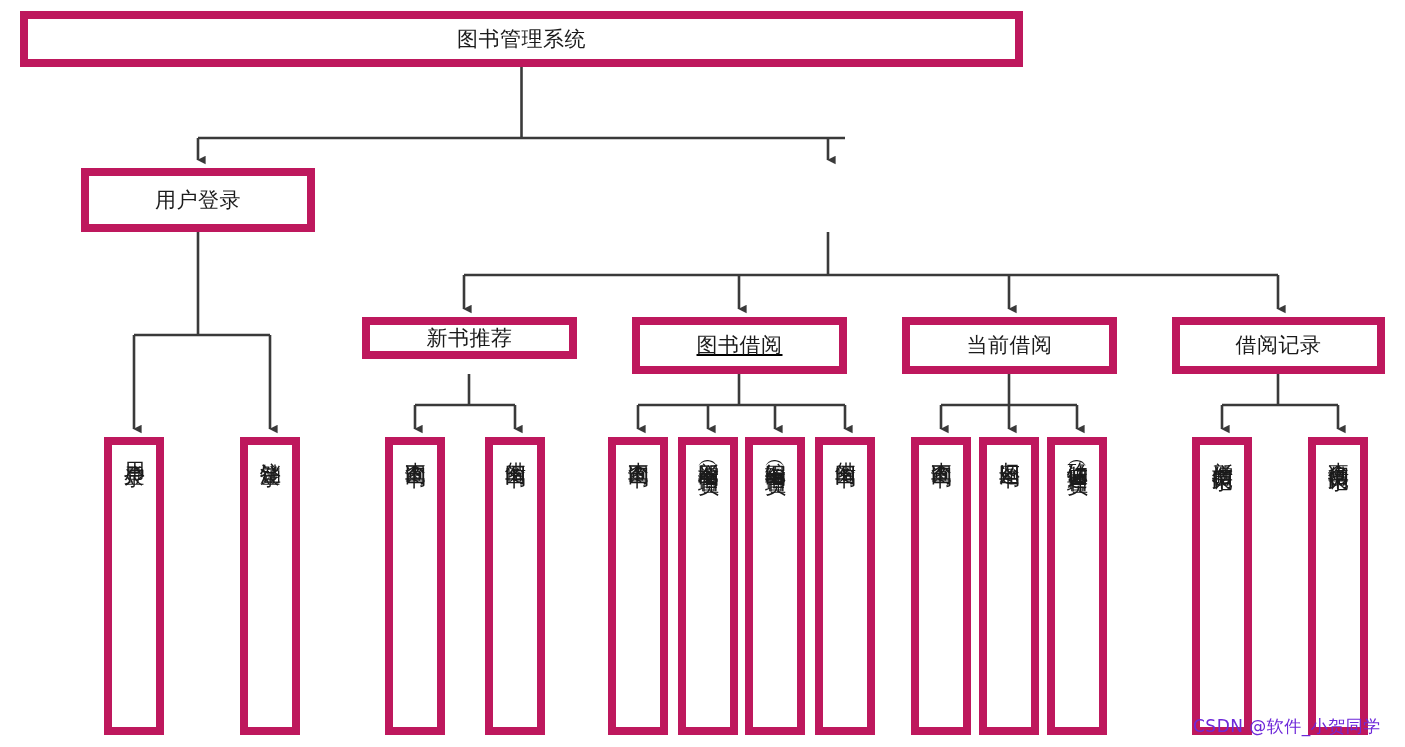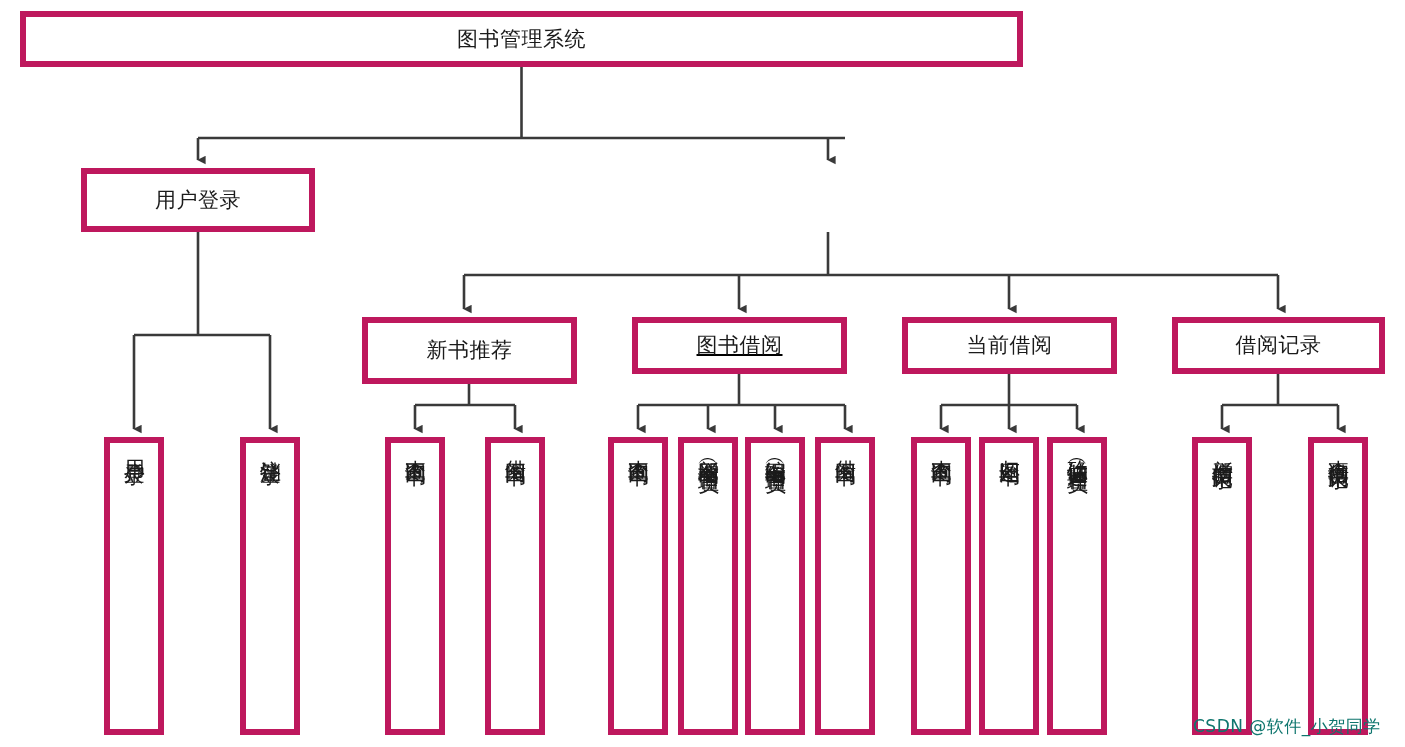"图书管理系统" .node-box { border: 6px solid #be185d -> 8px solid #be185d }
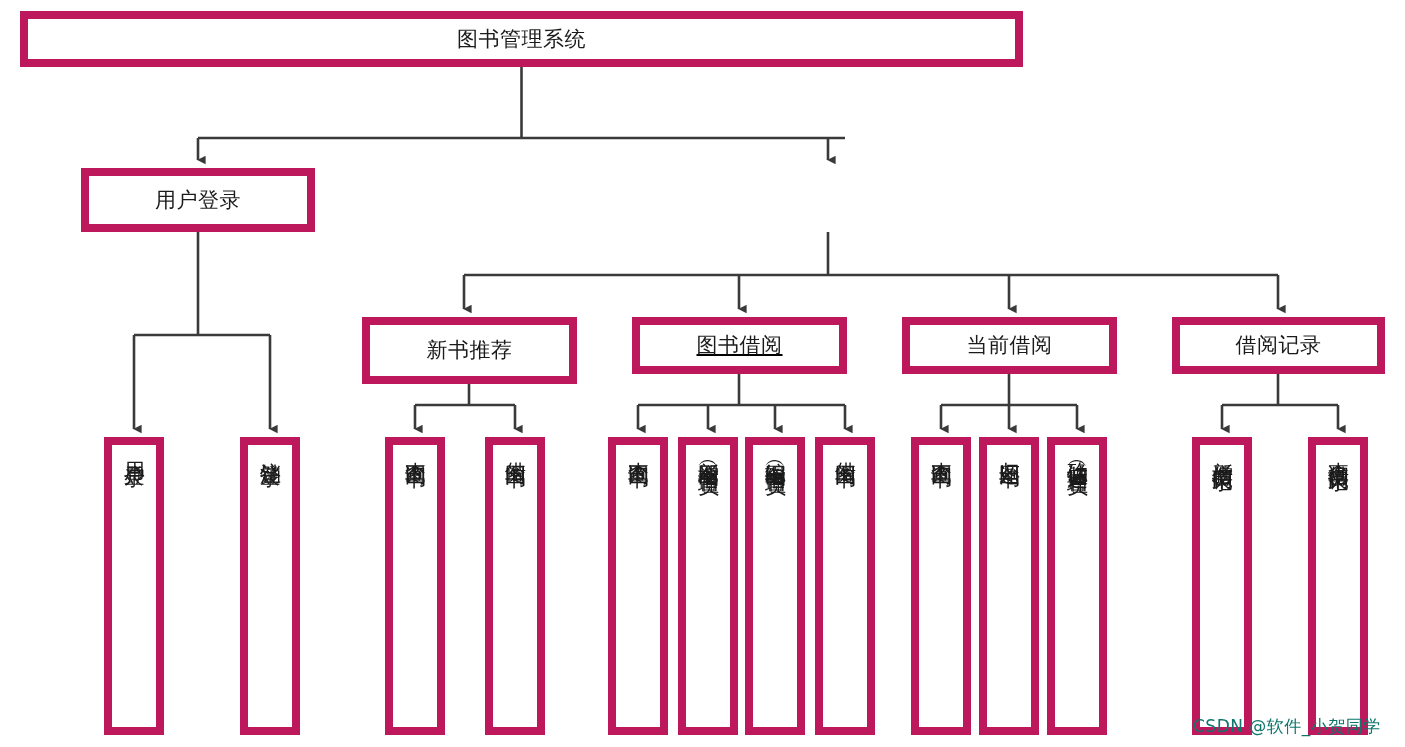"新书推荐" div.node-box { height: 67px -> 42px }
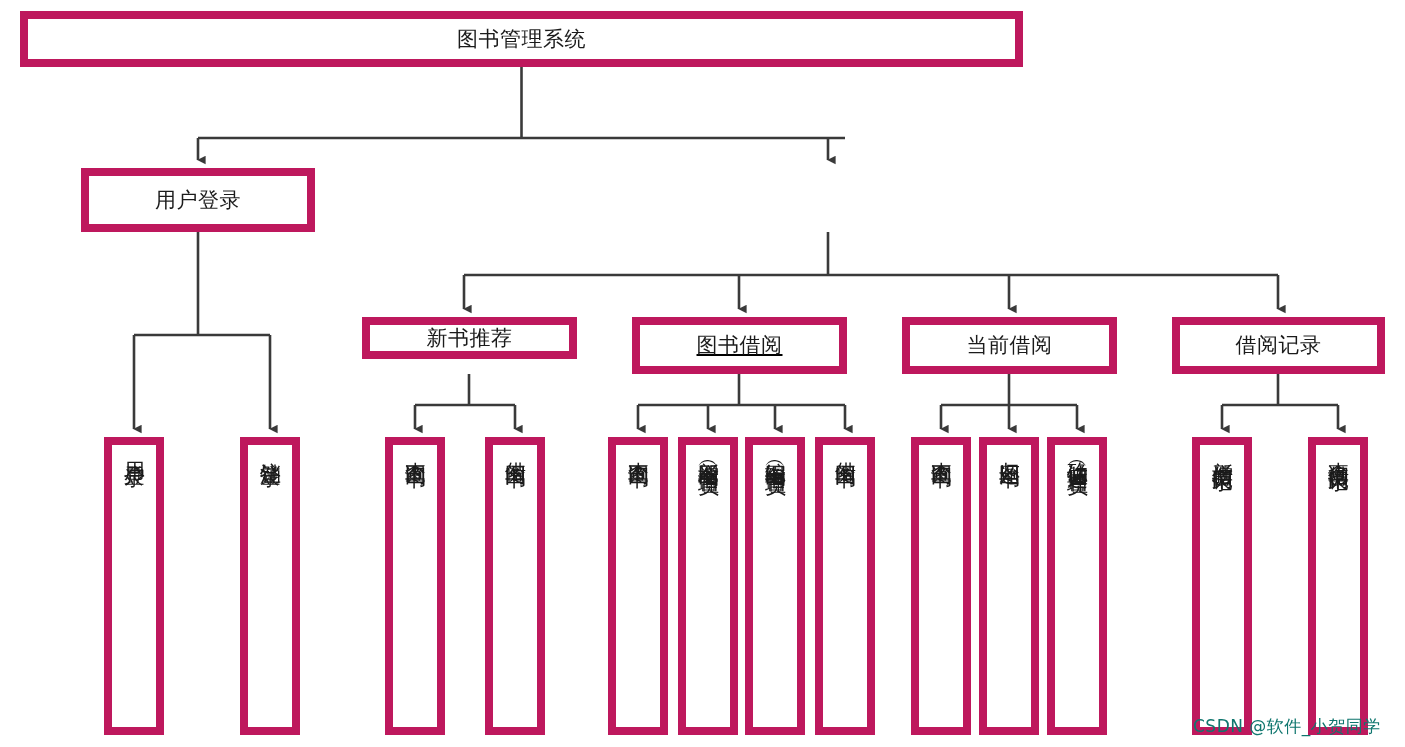"CSDN @软件_小贺同学" .watermark { color: #0f766e -> #6d28d9 }
